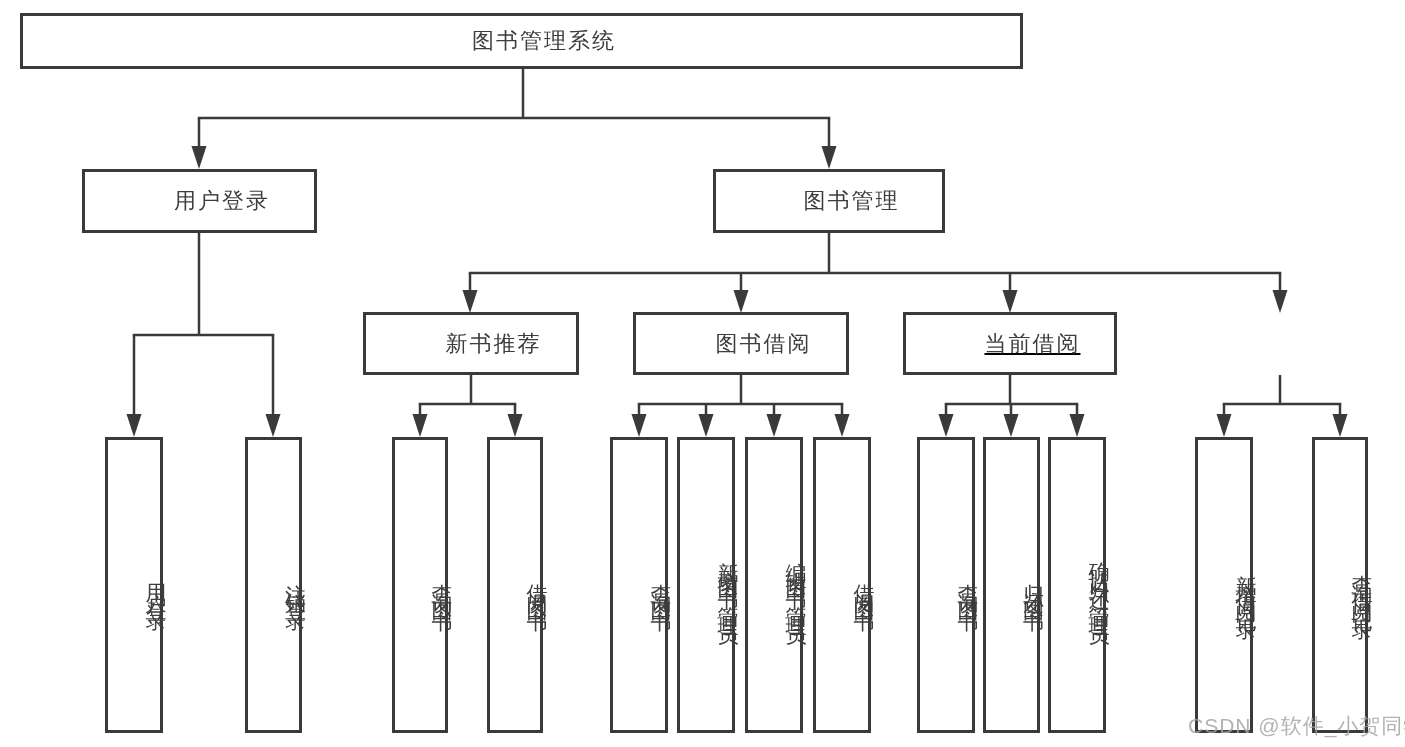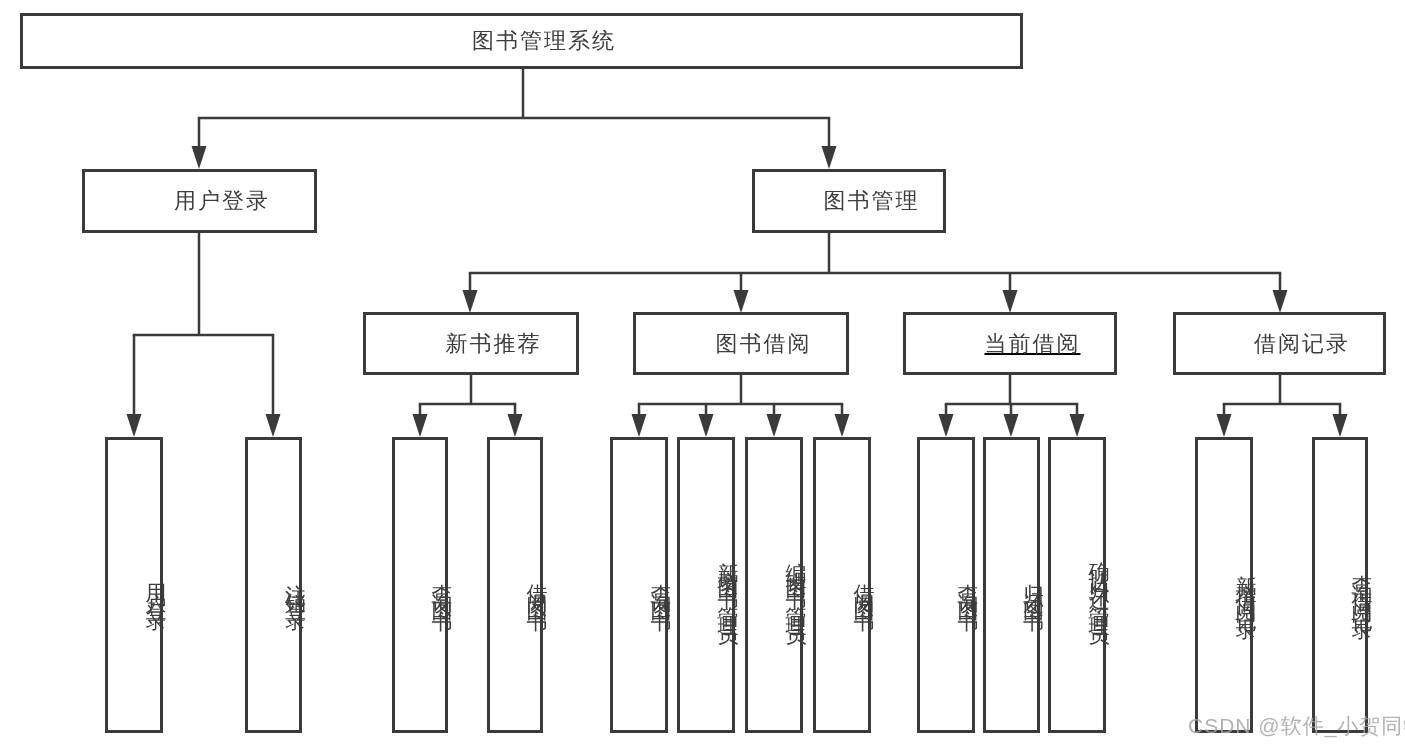"图书管理" div.node { left: 752px -> 713px; width: 194px -> 232px }
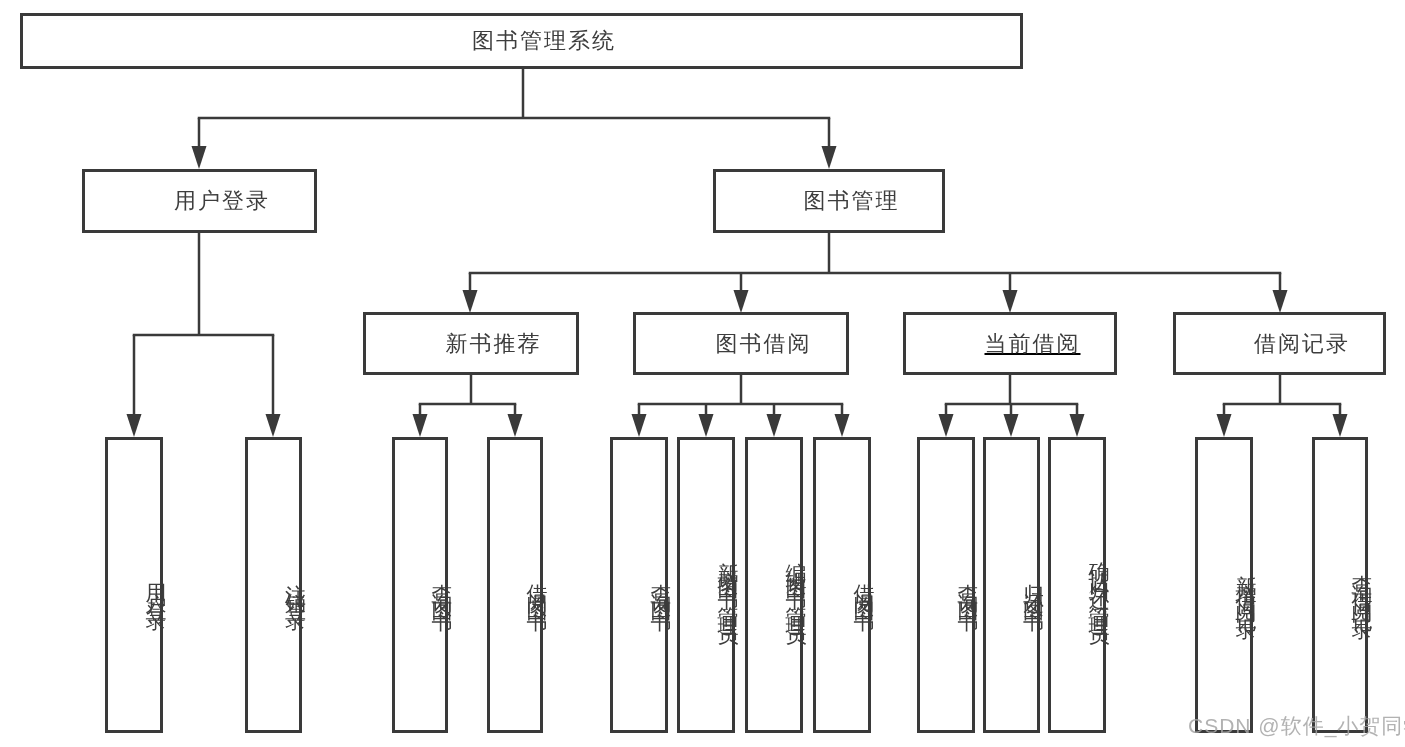"借阅记录" div.node { html: <div> <span>借阅记录</span> </div> -> none }
